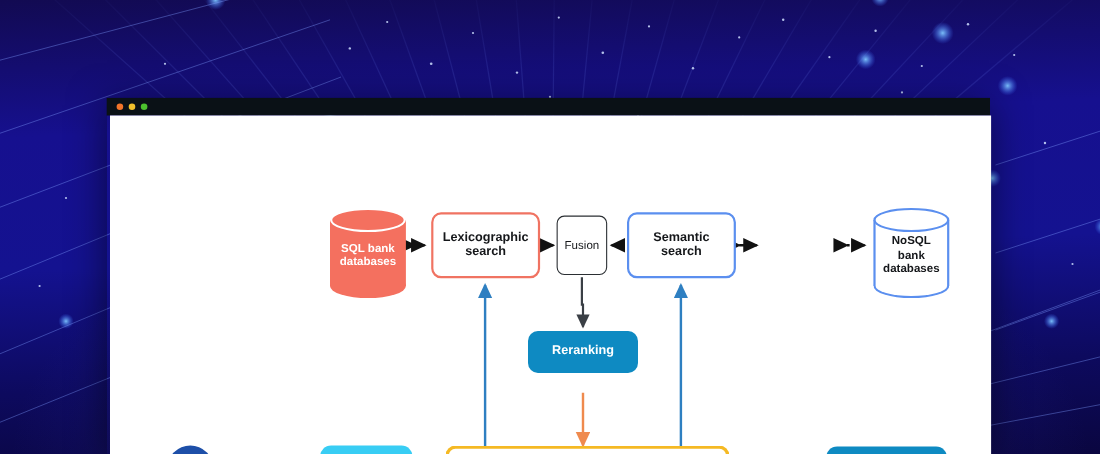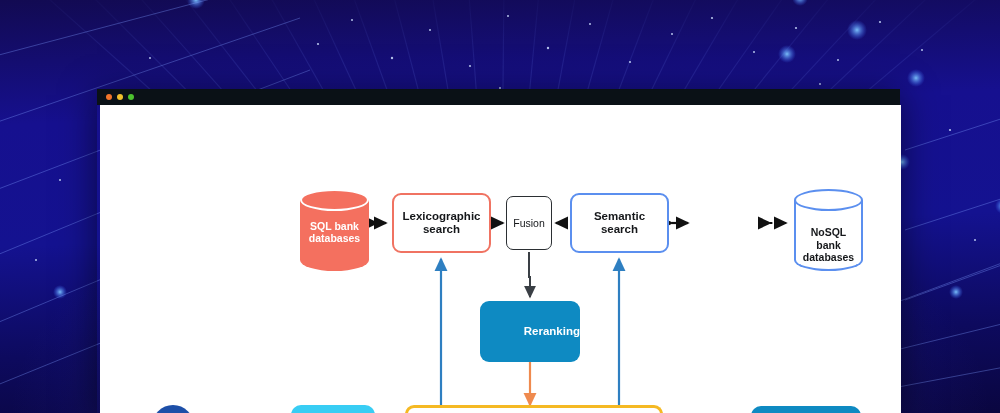"NoSQL" #cyl-nosql .label { top: 33px -> 20px }
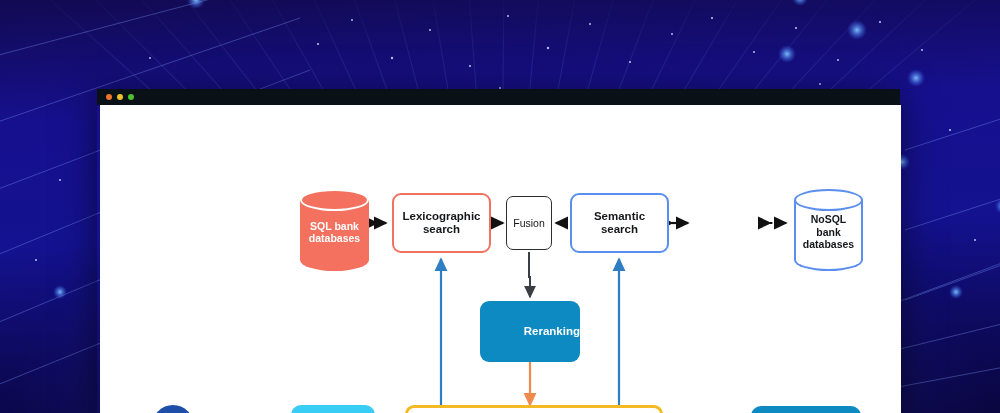"Reranking" .box-rerank { height: 61px -> 38px; justify-content: flex-end -> none }
